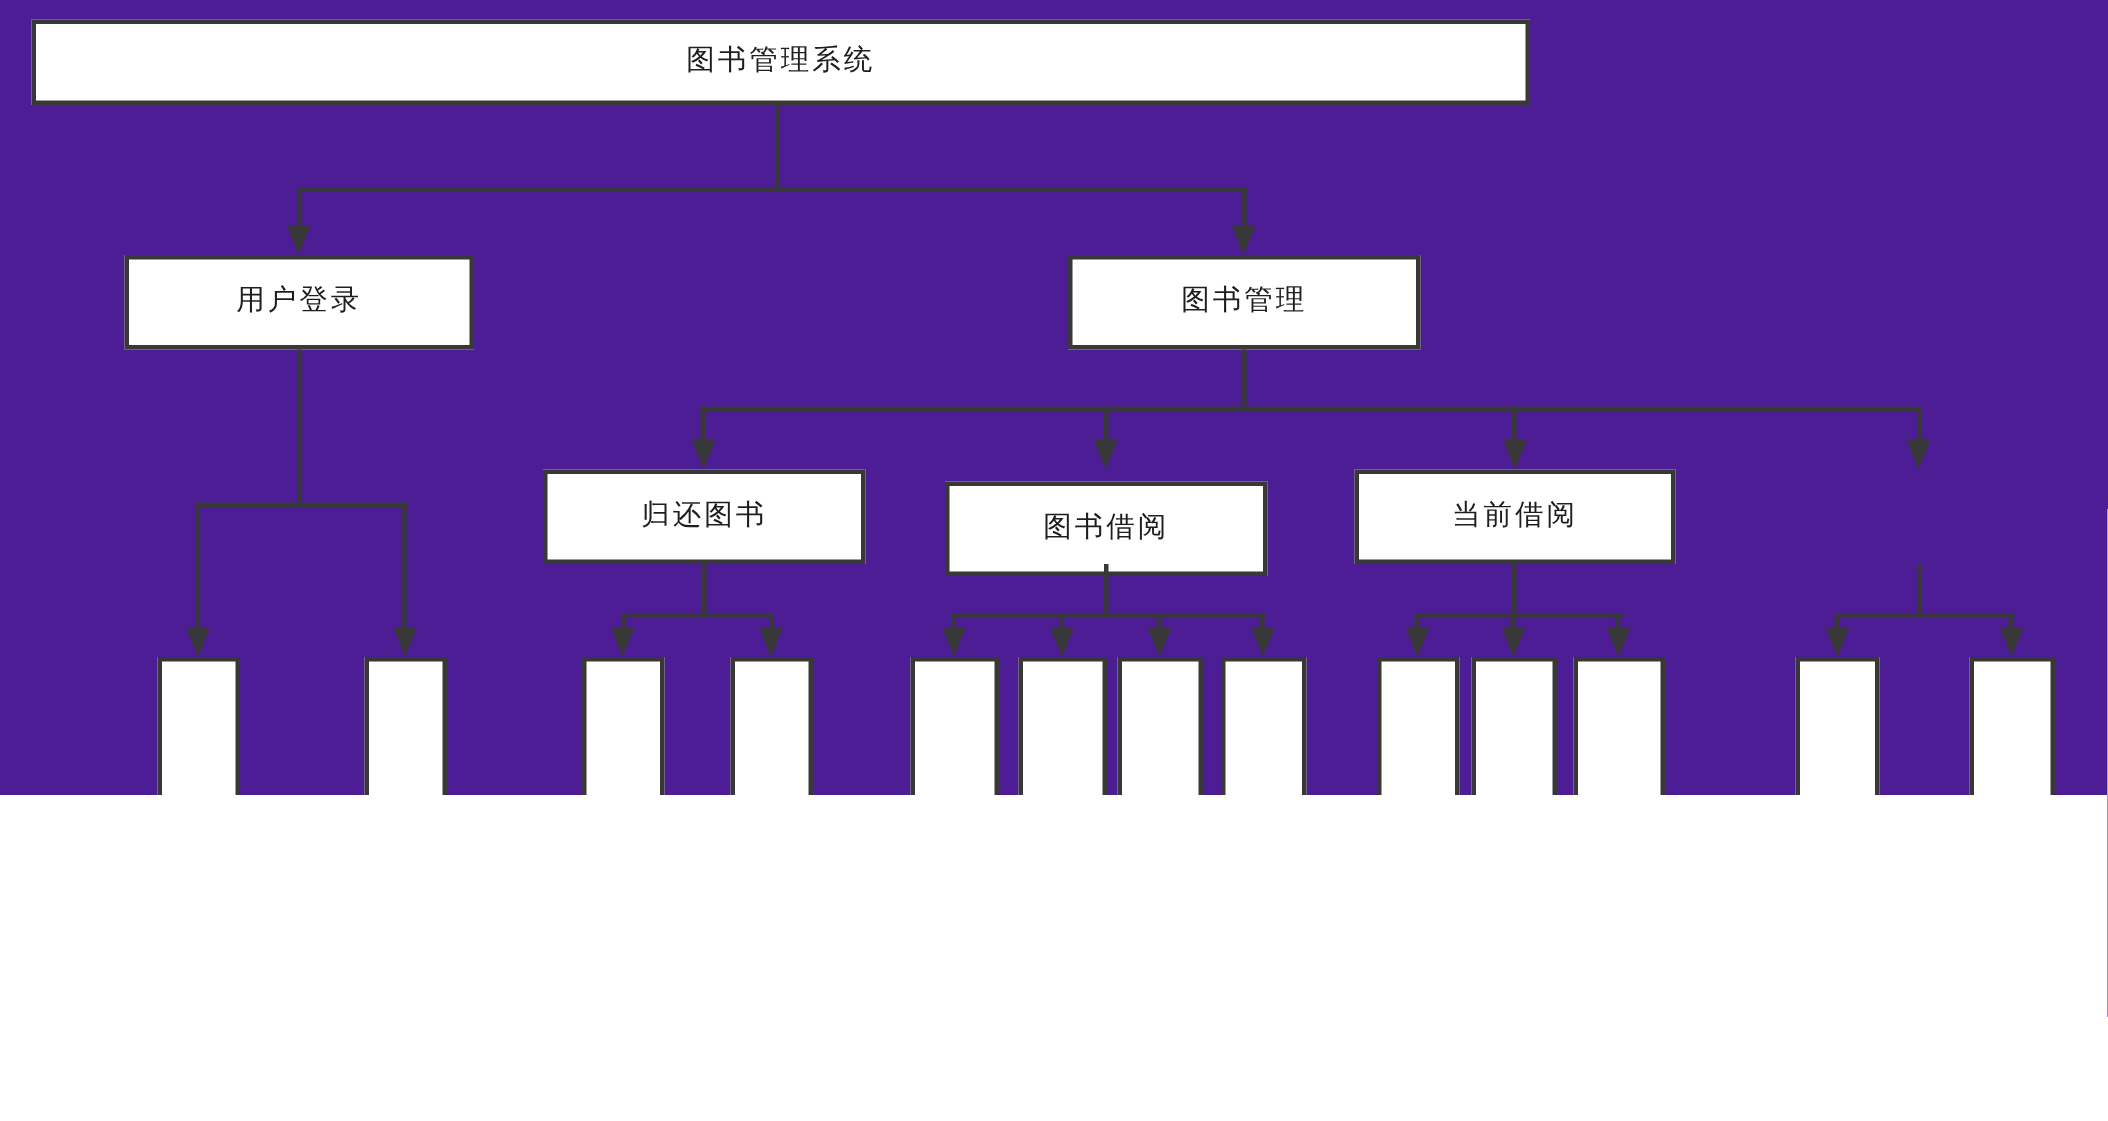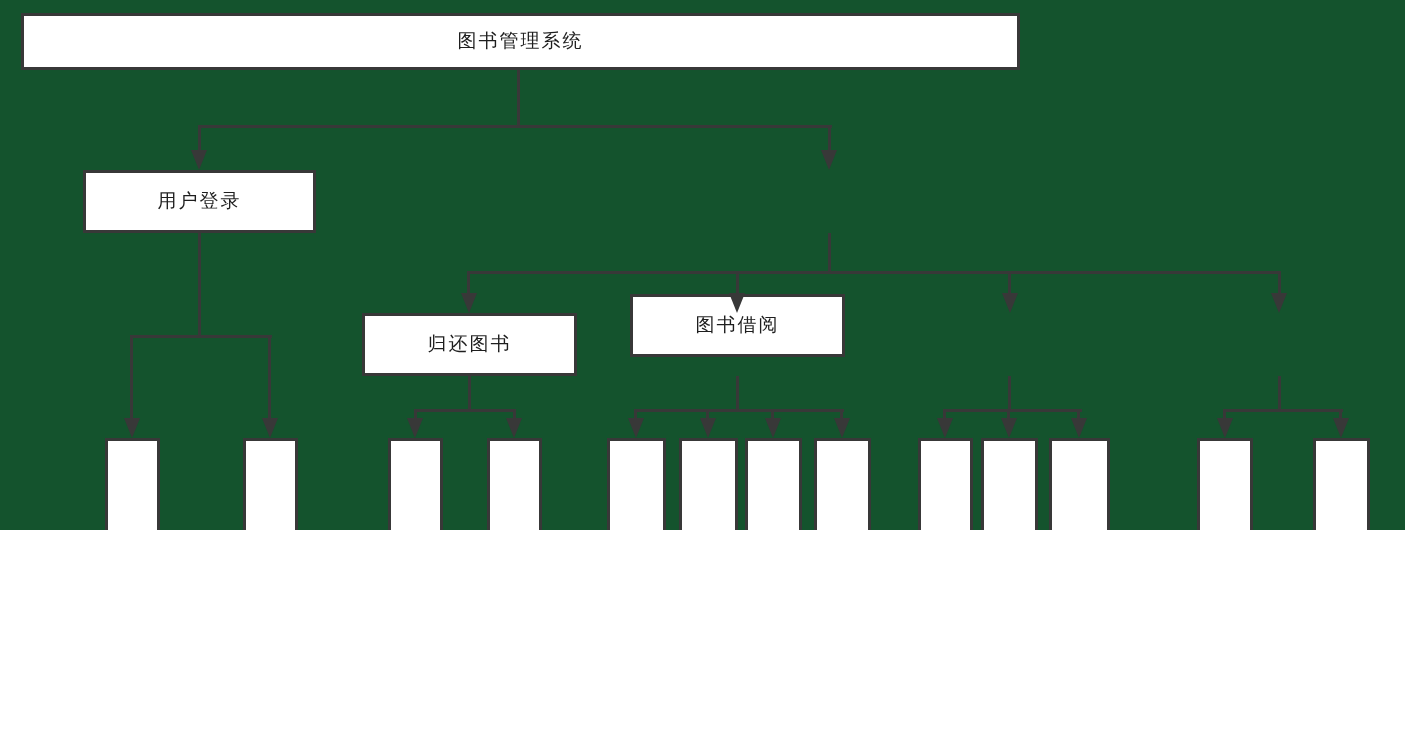"图书管理系统" #canvas { background: #14532d -> #4c1d95 }
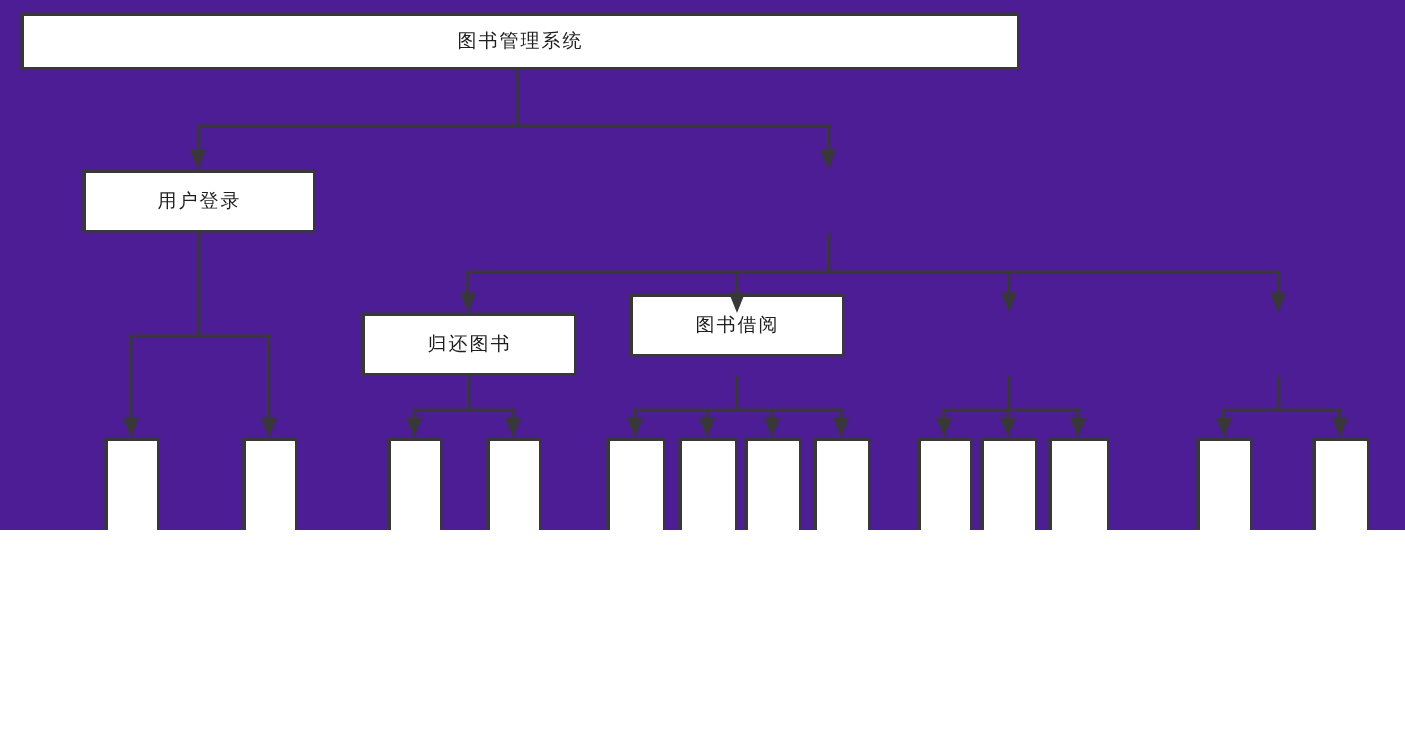"图书管理" div.node { html: none -> <div>图书管理</div> }
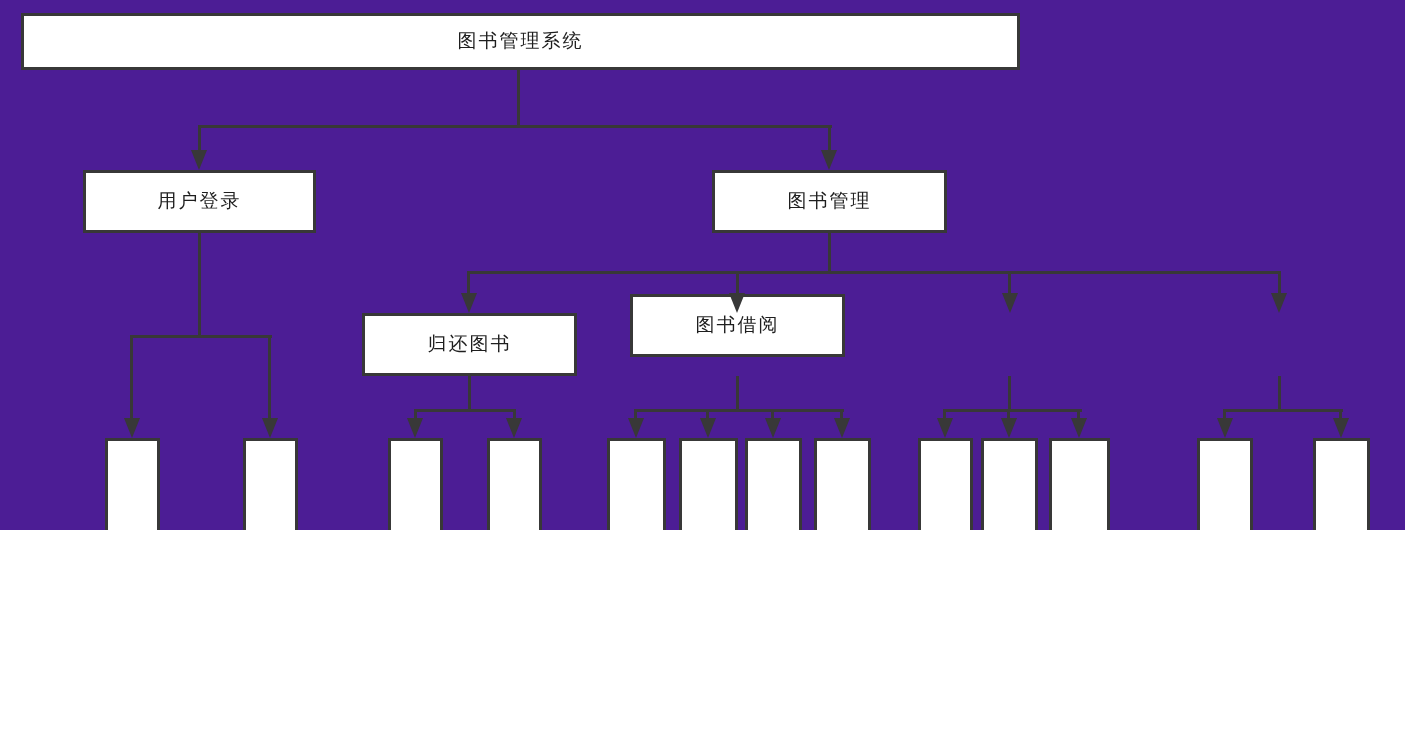"图书借阅" div.node { top: 294px -> 321px }
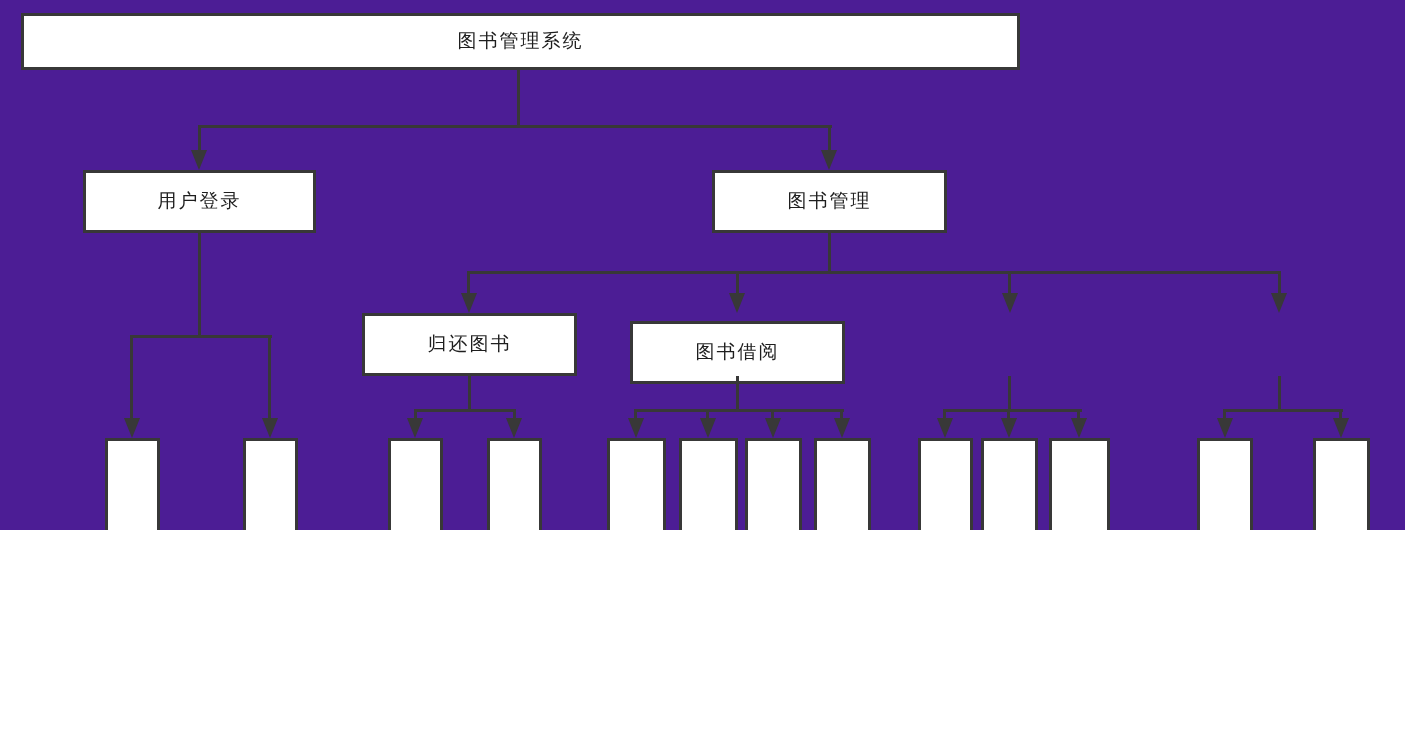"当前借阅" div.node { html: none -> <div>当前借阅</div> }
